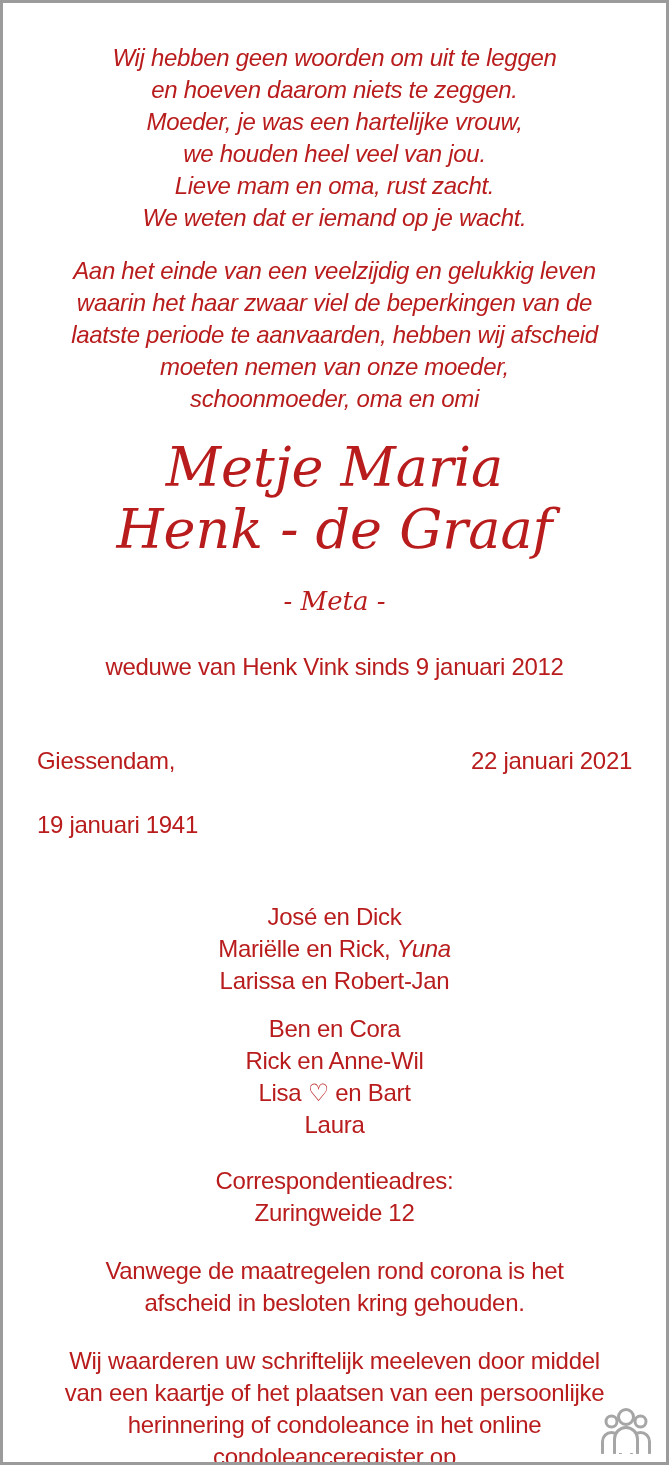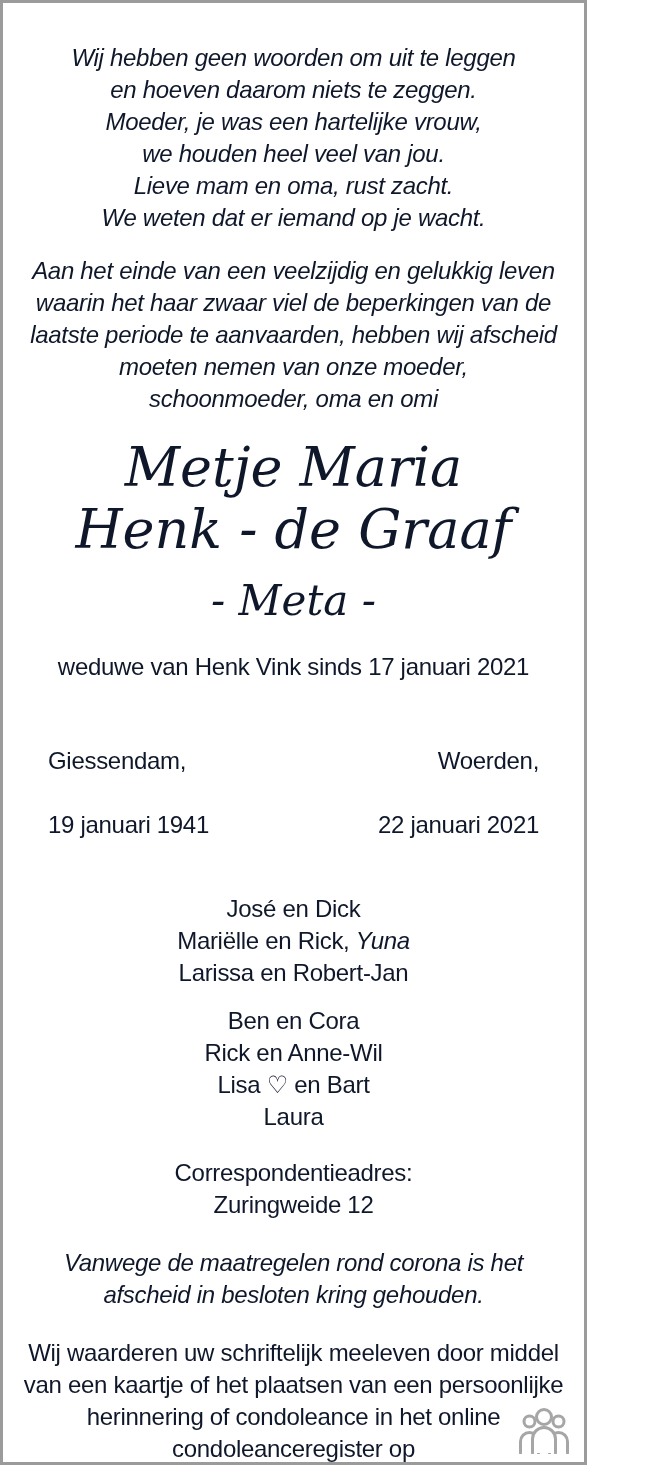"Wij hebben geen woorden om" .card { color: #0f172a -> #b91c1c; width: 587px -> 669px }
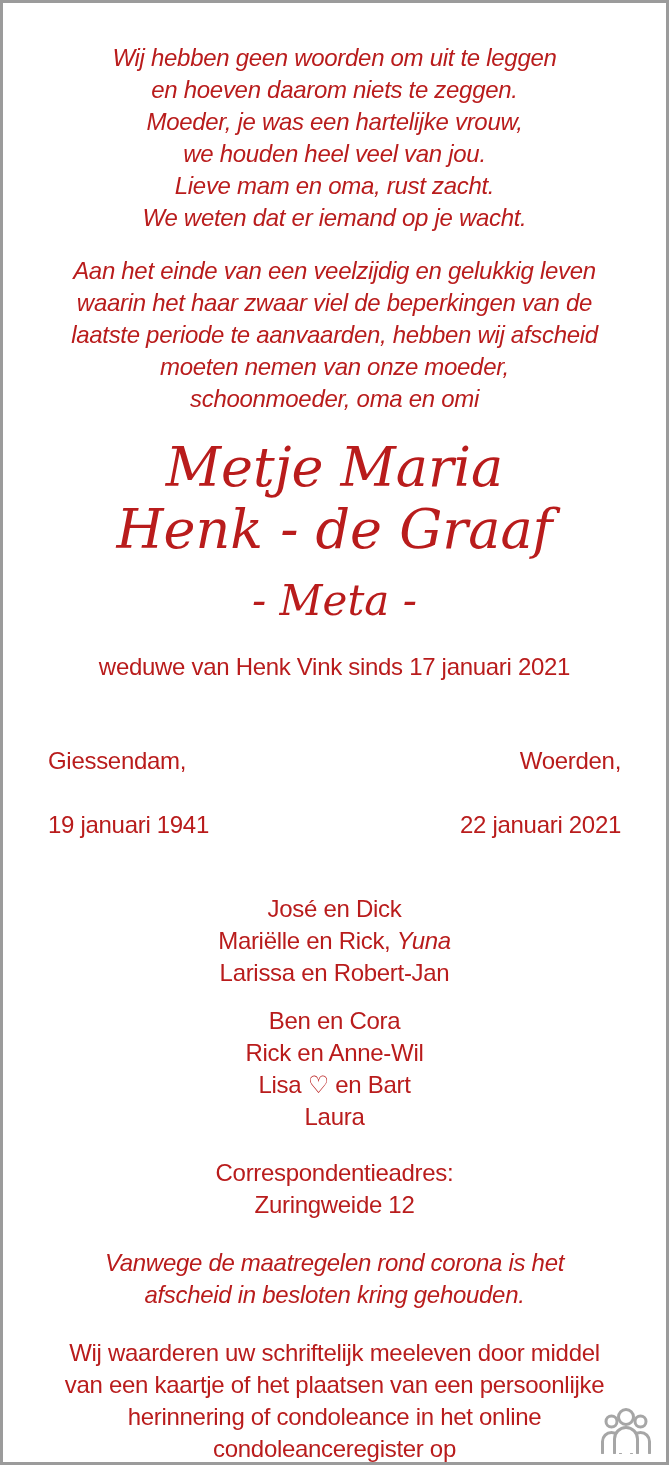"- Meta -" .nickname { font-size: 42px -> 26px }
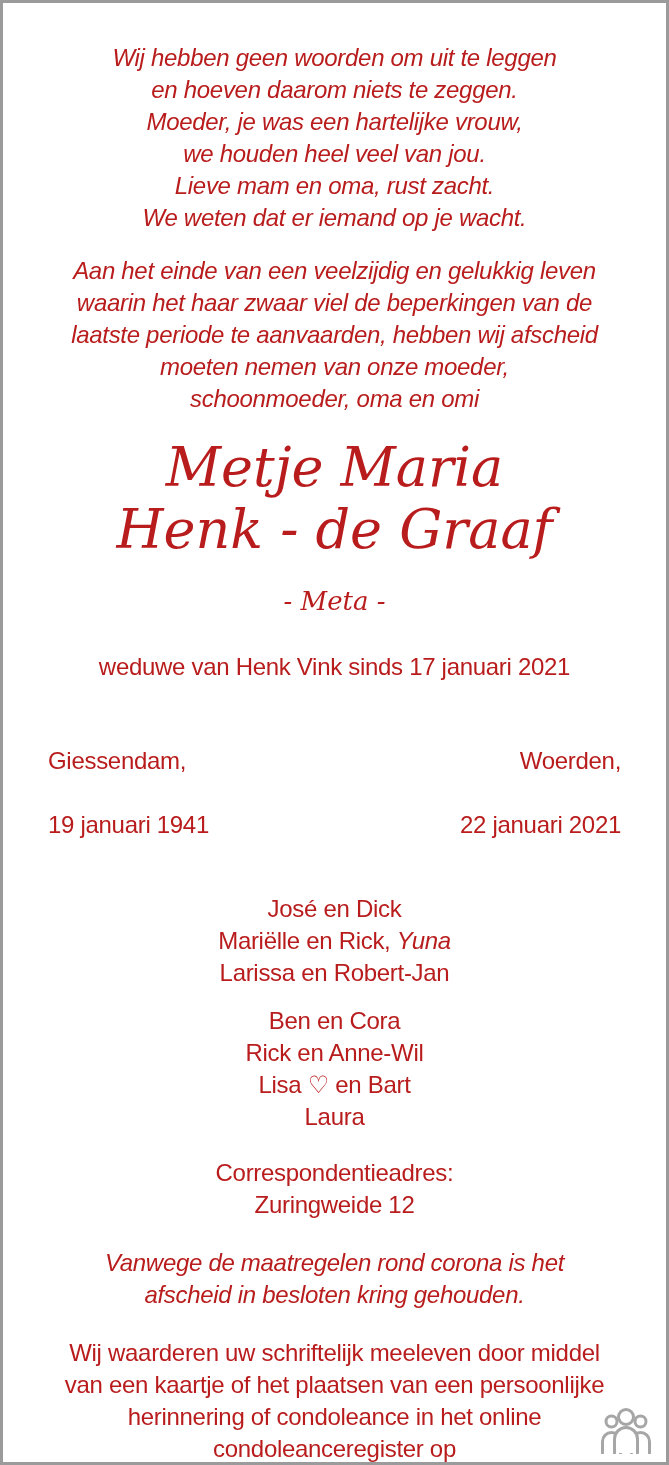"weduwe van Henk Vink sinds" div.block { text: 17 januari 2021 -> 9 januari 2012 }
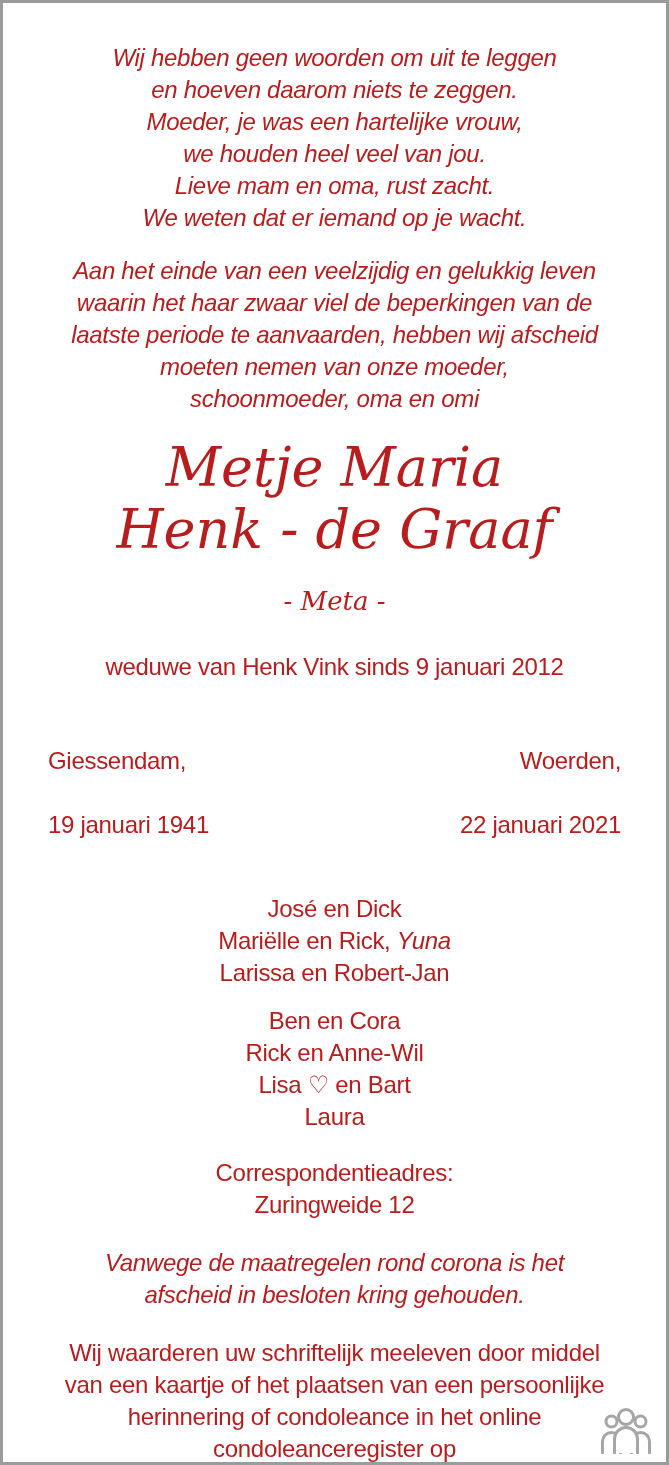"Giessendam," .places-row { padding: 0 45px -> 0 34px }
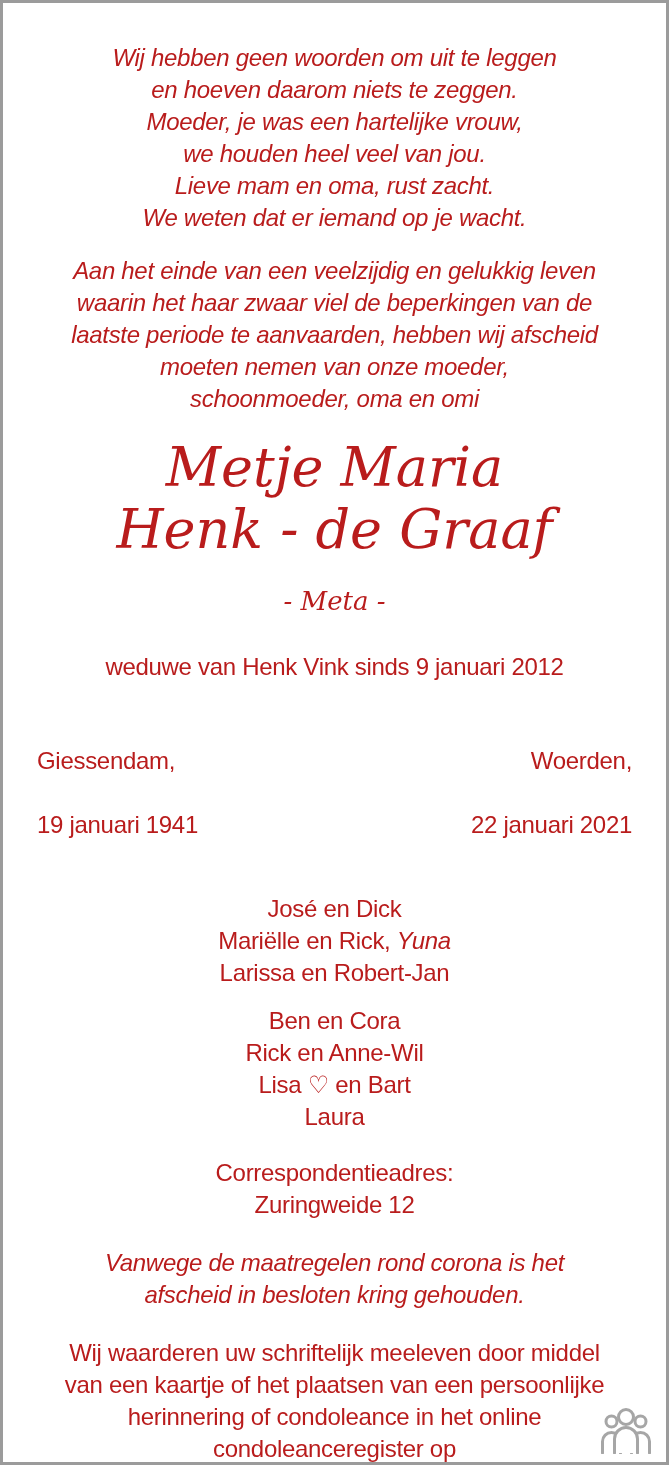"Woerden," div { html: <div>Woerden,</div> -> none }
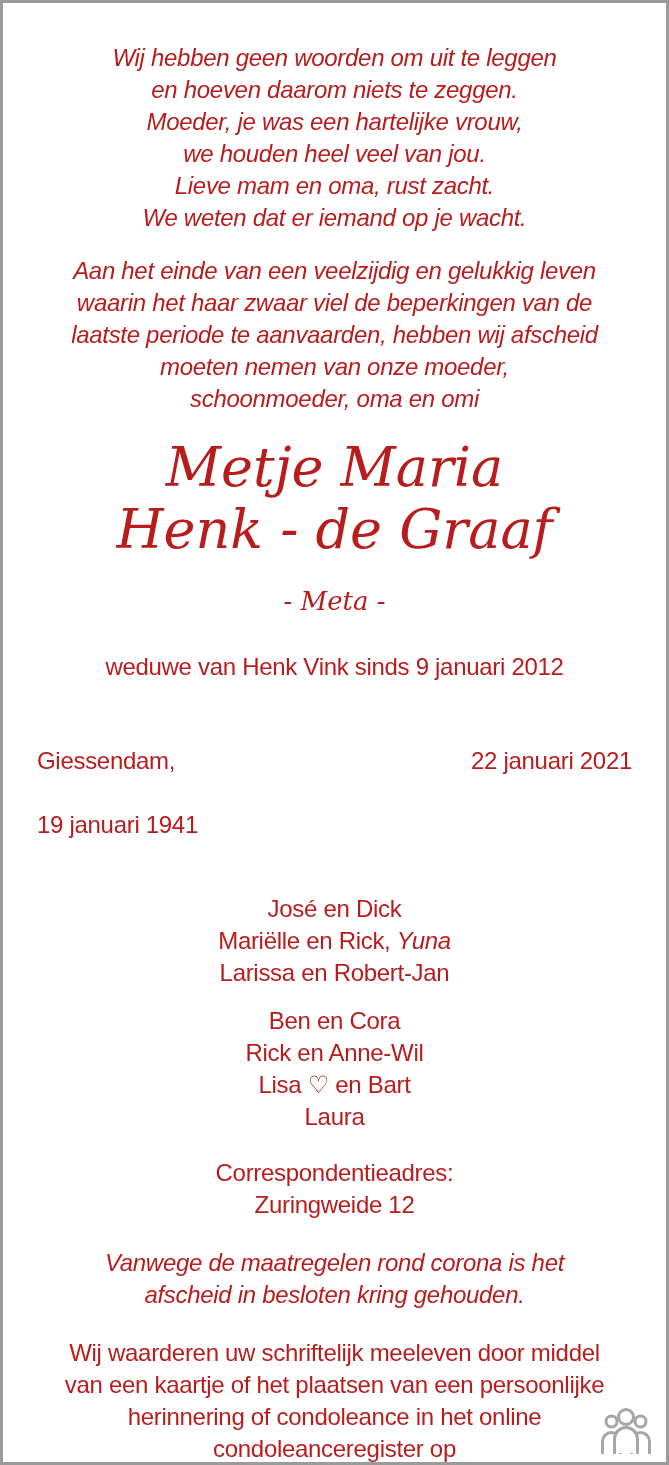"José en Dick" .family-group1 { margin-top: 20px -> 28px }
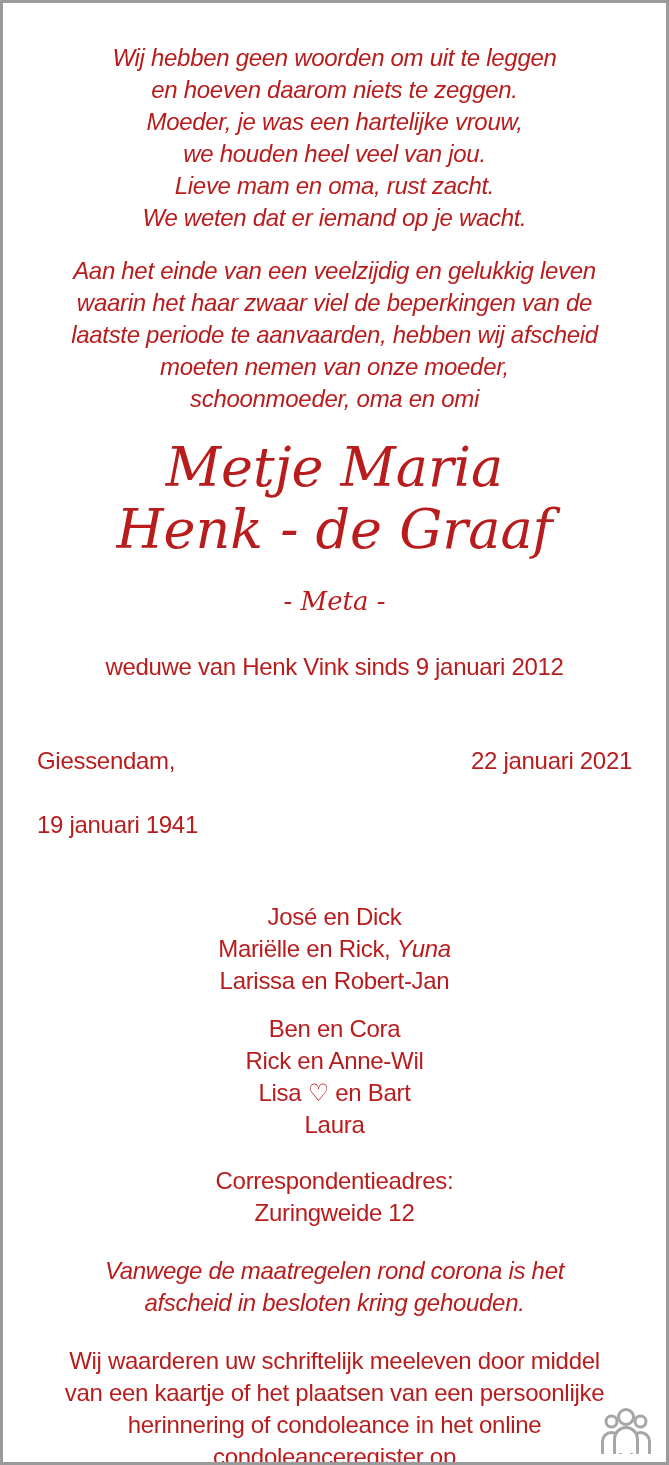"Vanwege de maatregelen rond corona" .corona { font-style: italic -> none }
